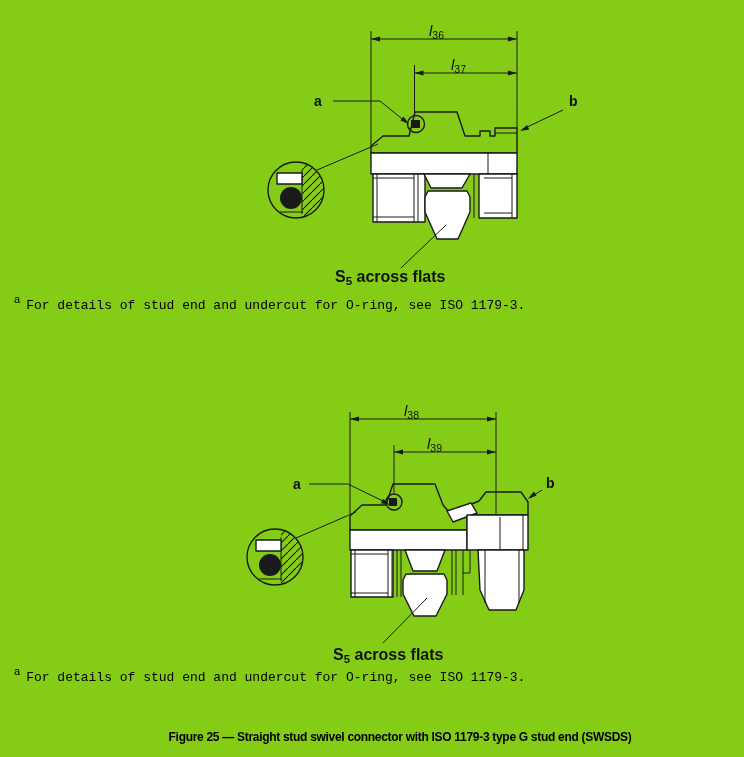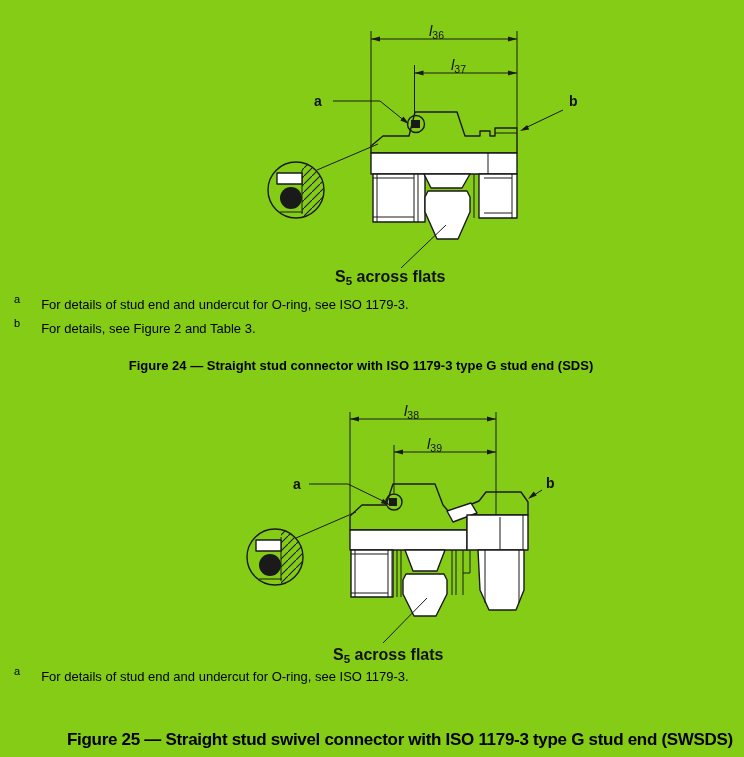"For details of stud end" .fn-text { font-family: none -> Liberation Mono, monospace; margin-left: 21px -> 6px }
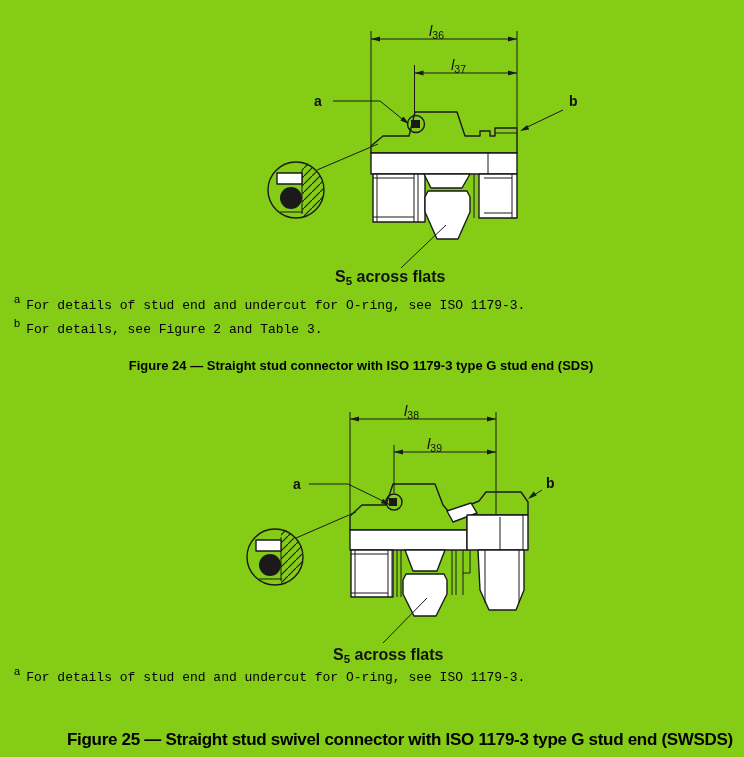"bFor details, see Figure 2" div.footnote { html: <div> <span>b</span><span>For details, see Figure 2 and Table 3.</span> </div> -> none }
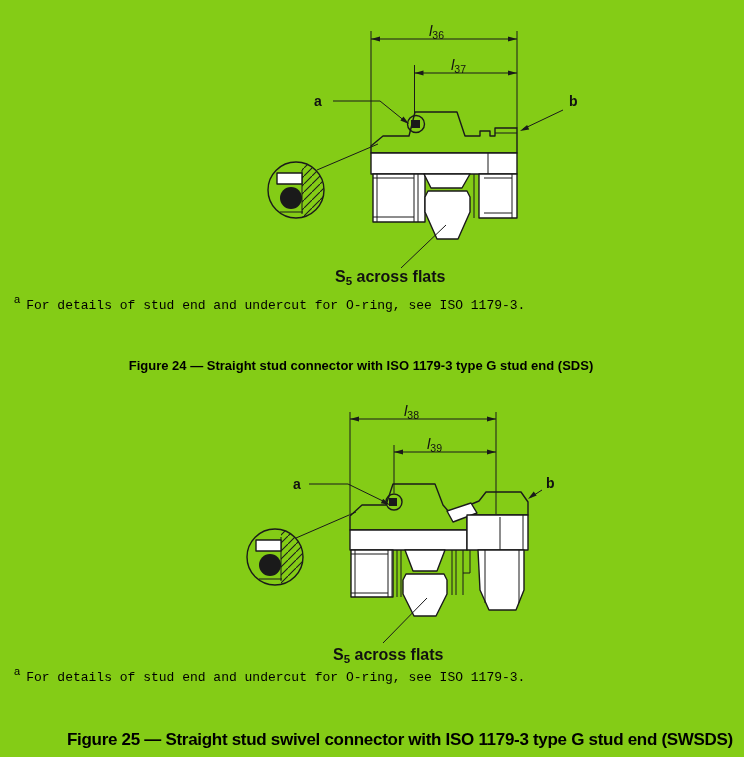"Figure 24 — Straight stud" div.caption { html: <div>Figure 24 — Straight stud connector with ISO 1179-3 type G stud end (SDS)</div> -> none }
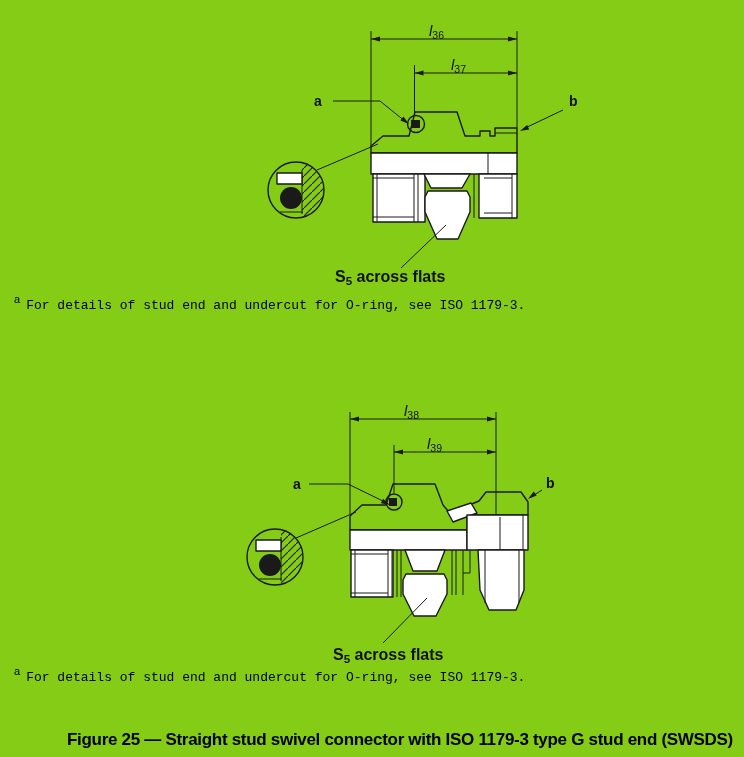"Figure 25 — Straight stud" .caption-25 { font-size: 17px -> 12px }
